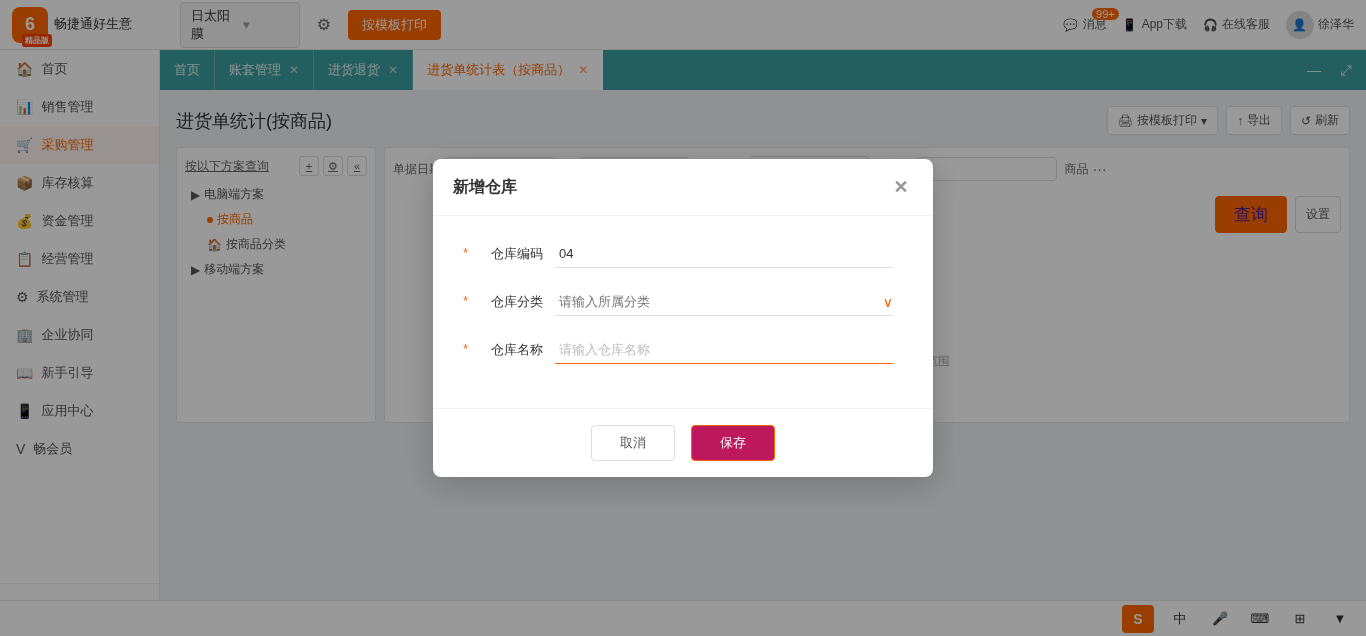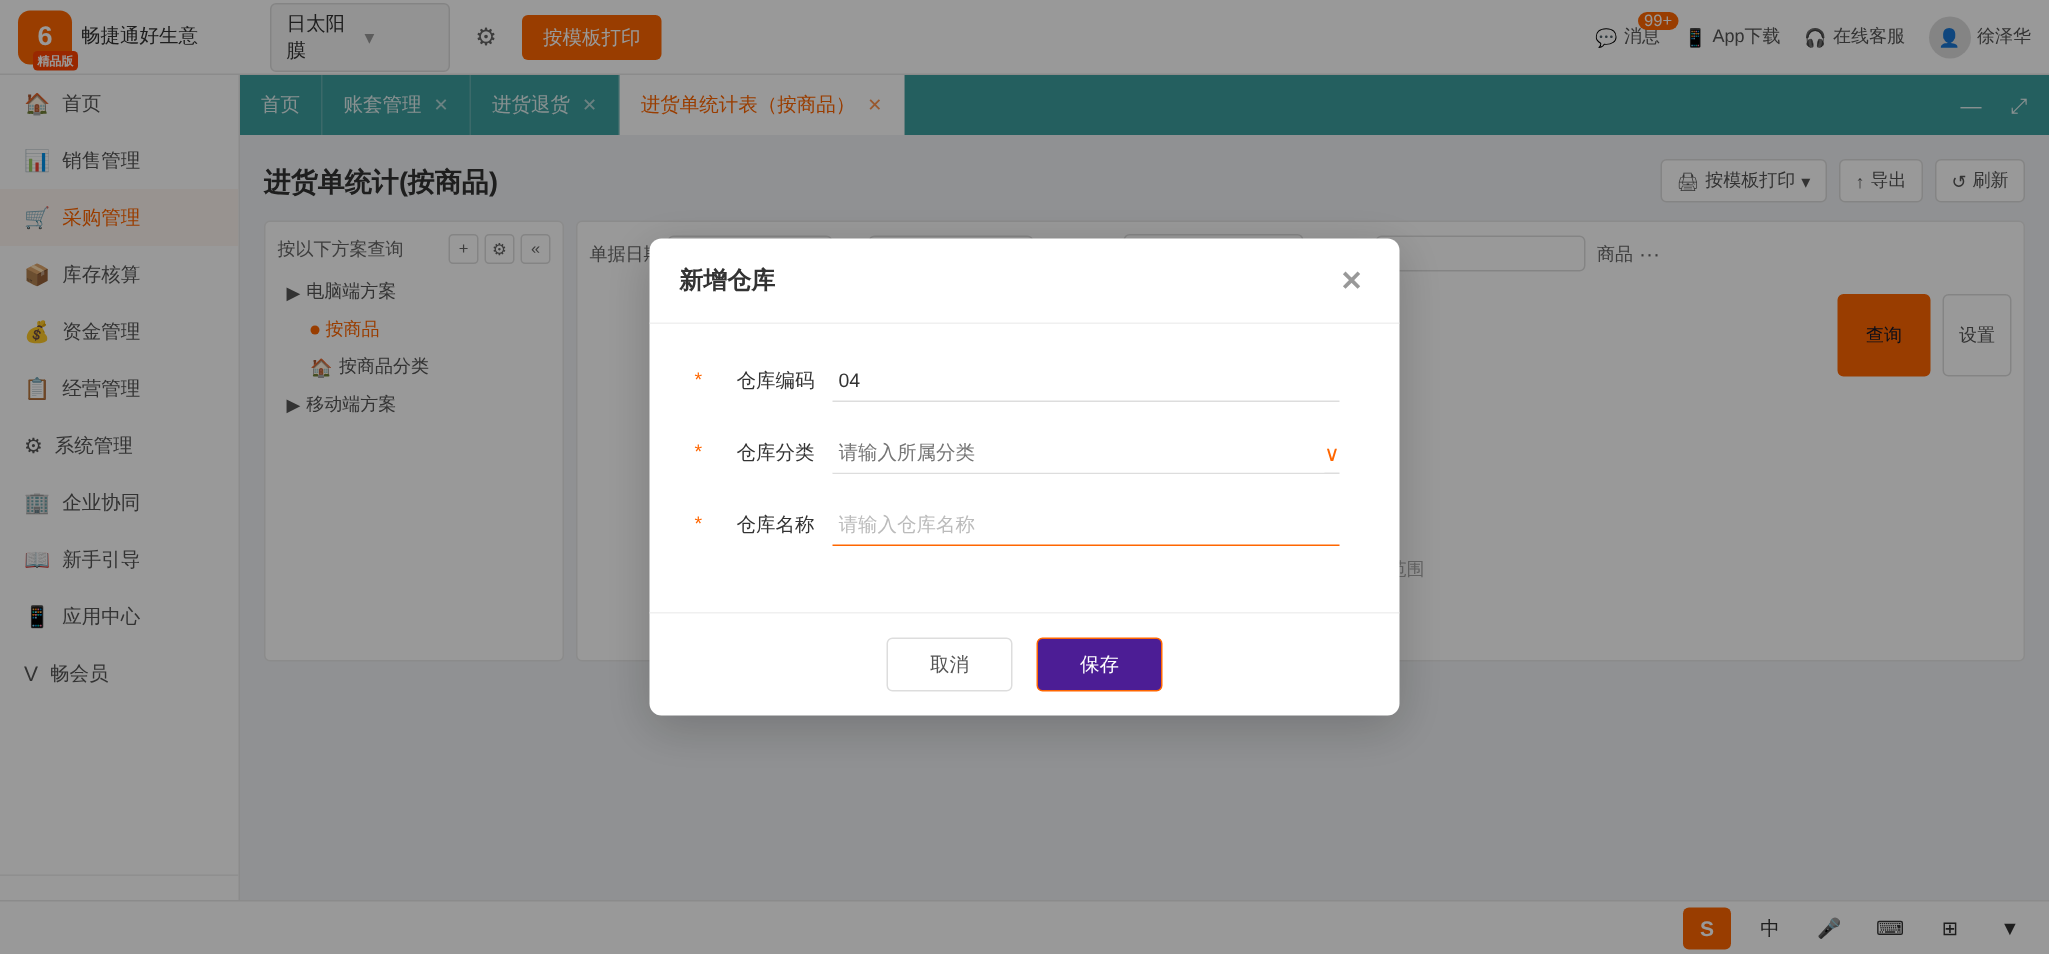"进货单统计(按商品)" .page-title { font-weight: bold -> normal }
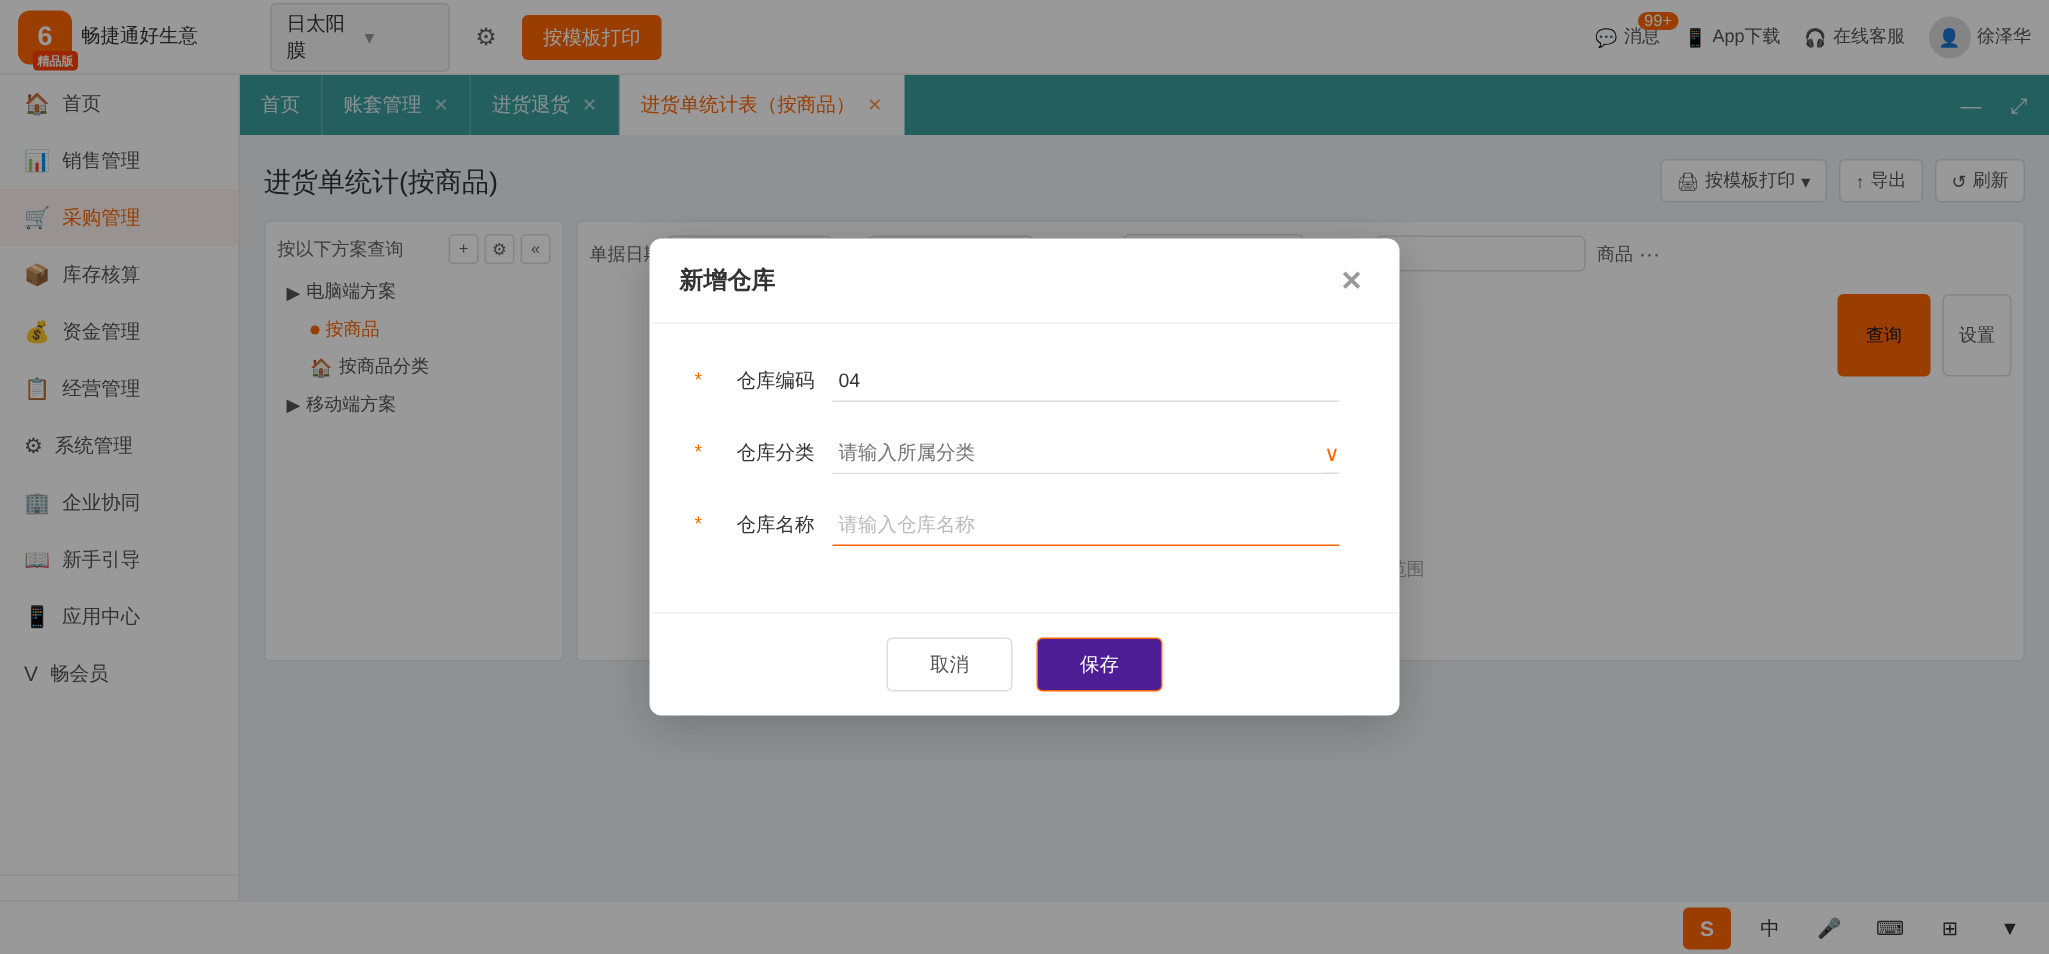"按以下方案查询" .filter-header { text-decoration: none -> underline }
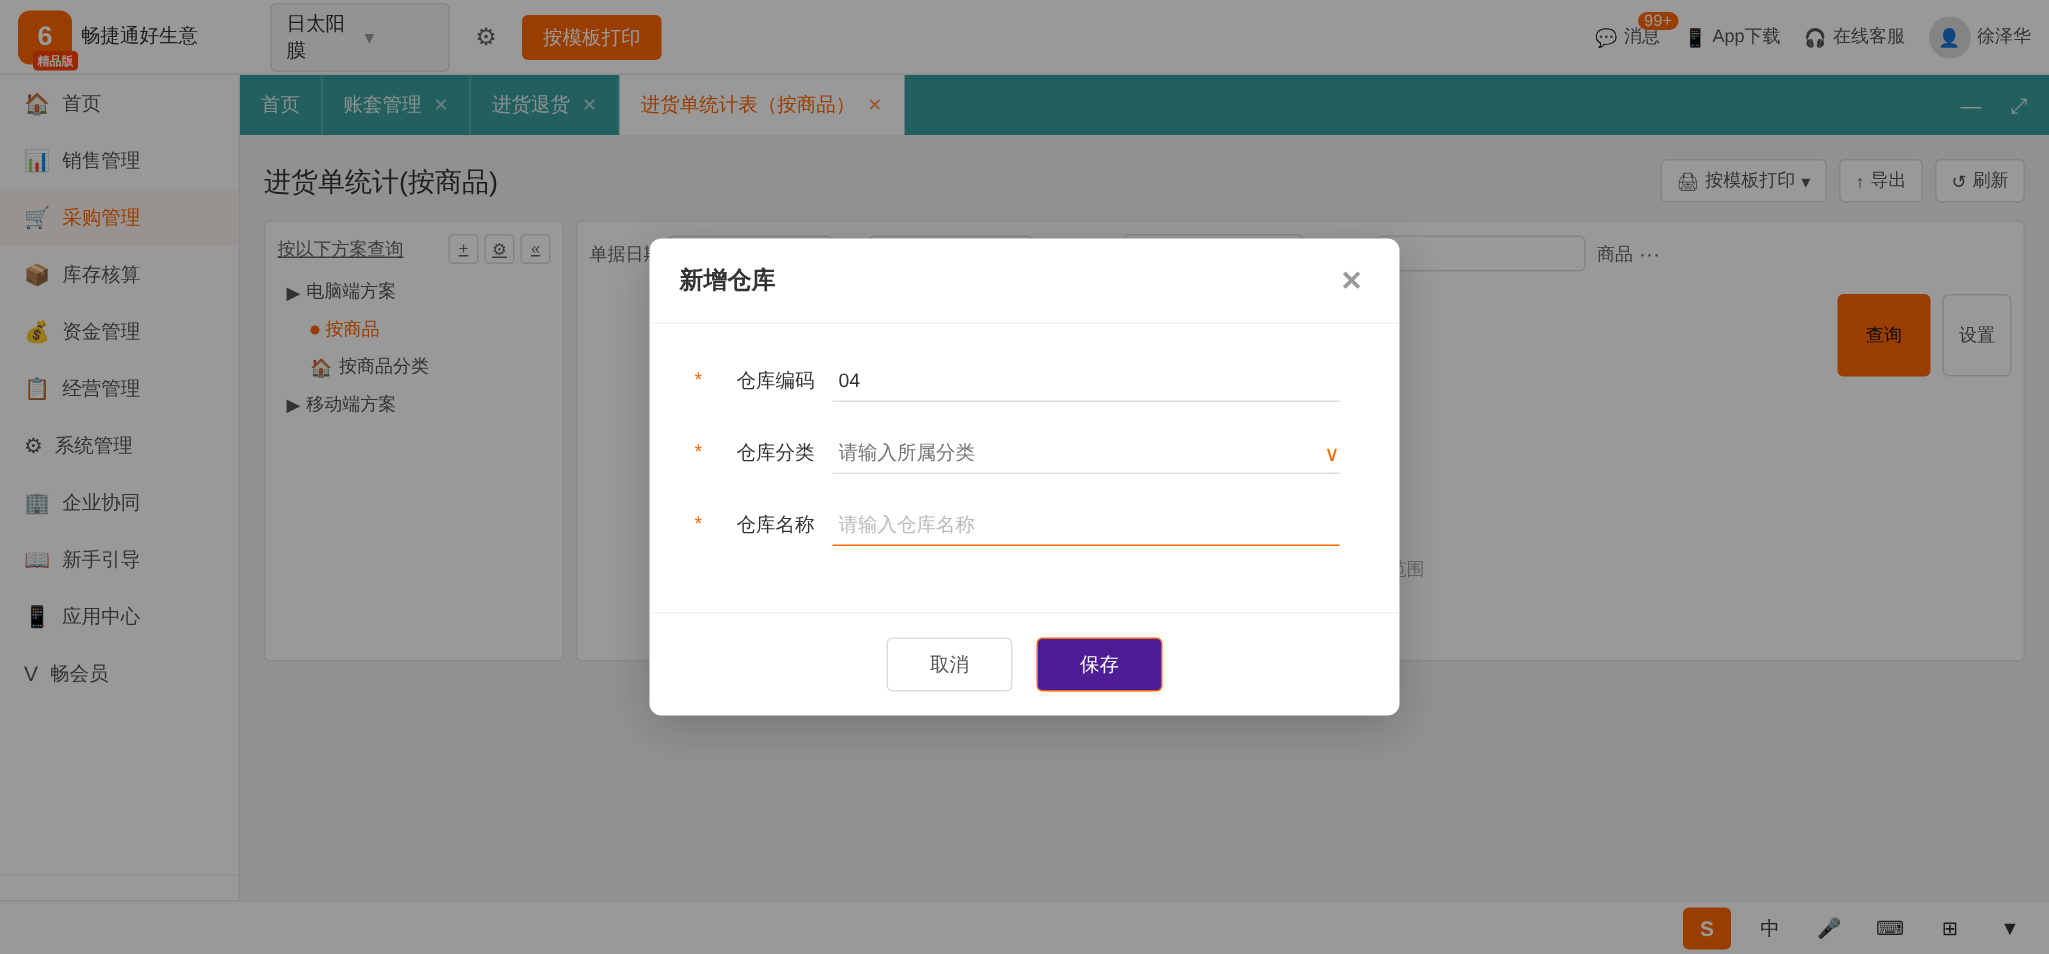"查询" .action-btn.primary { color: #0f172a -> #4c1d95; font-size: 12px -> 17px; padding: 18px 18px -> 6px 18px }
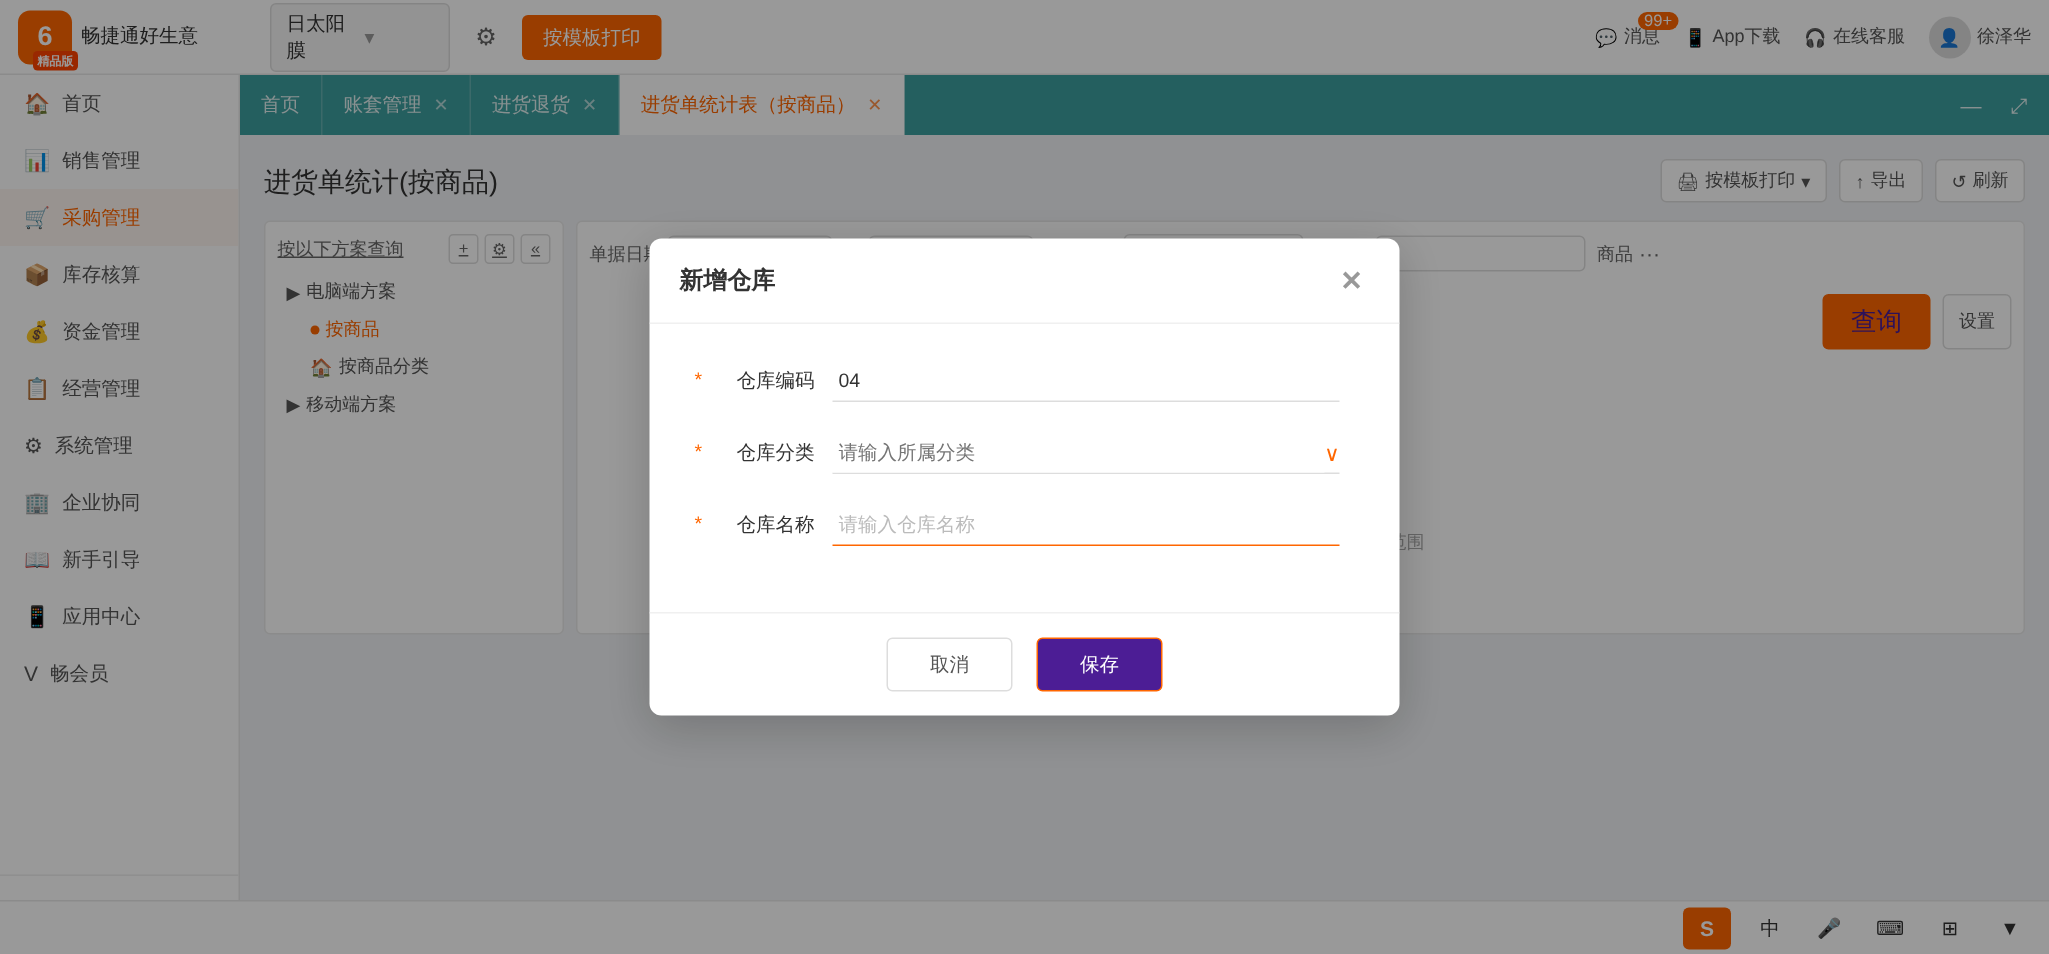"保存" .btn-save { background: #4c1d95 -> #be185d }
